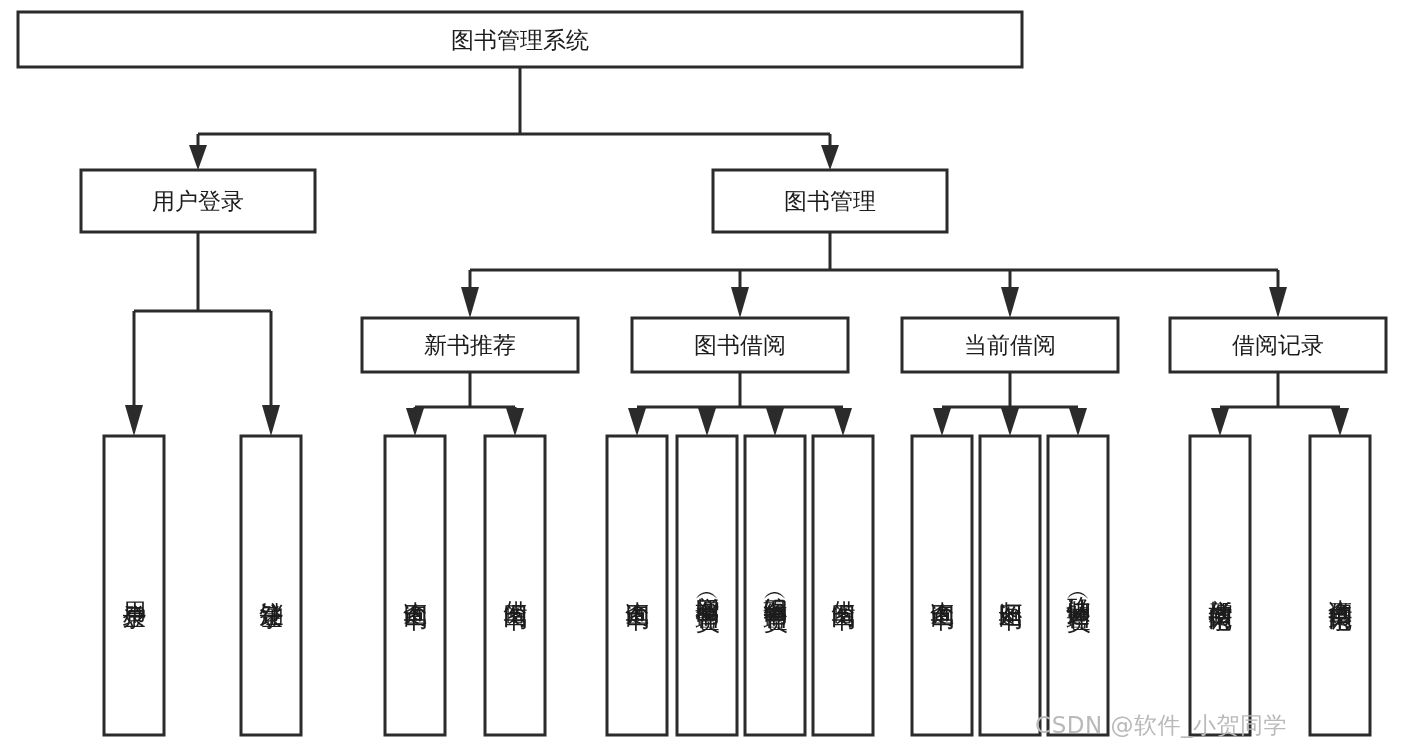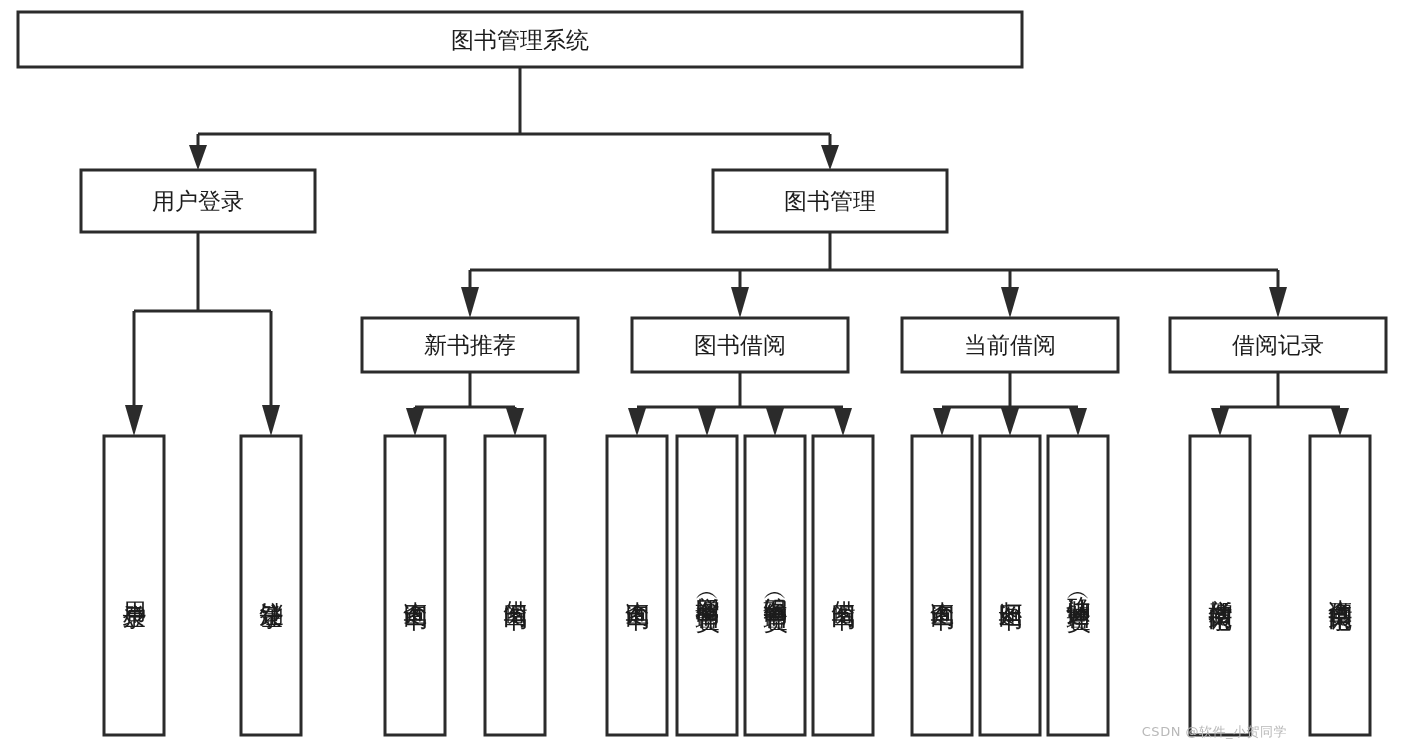"CSDN @软件_小贺同学" .watermark { font-size: 13px -> 23px }
